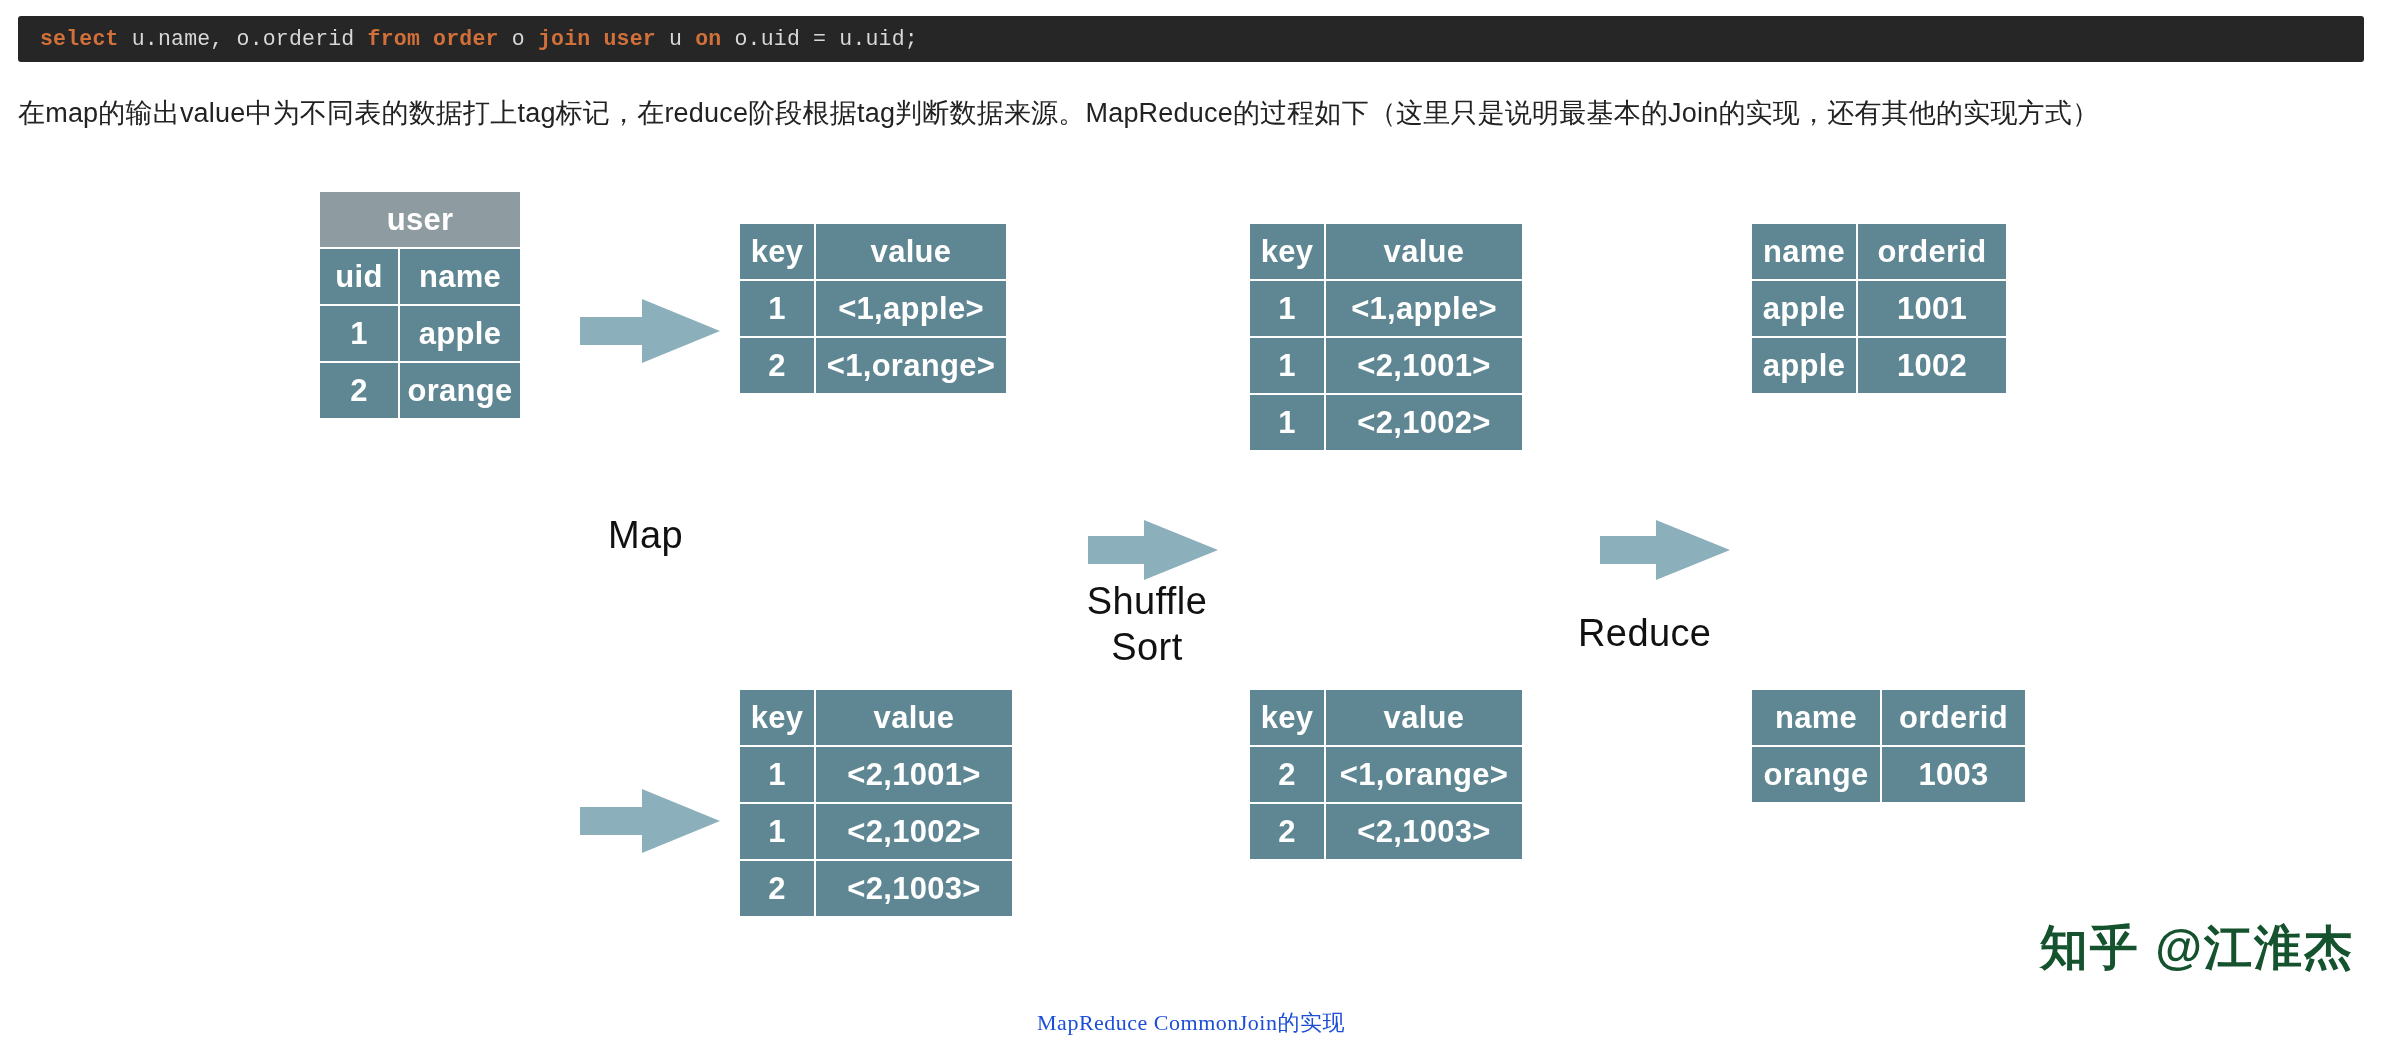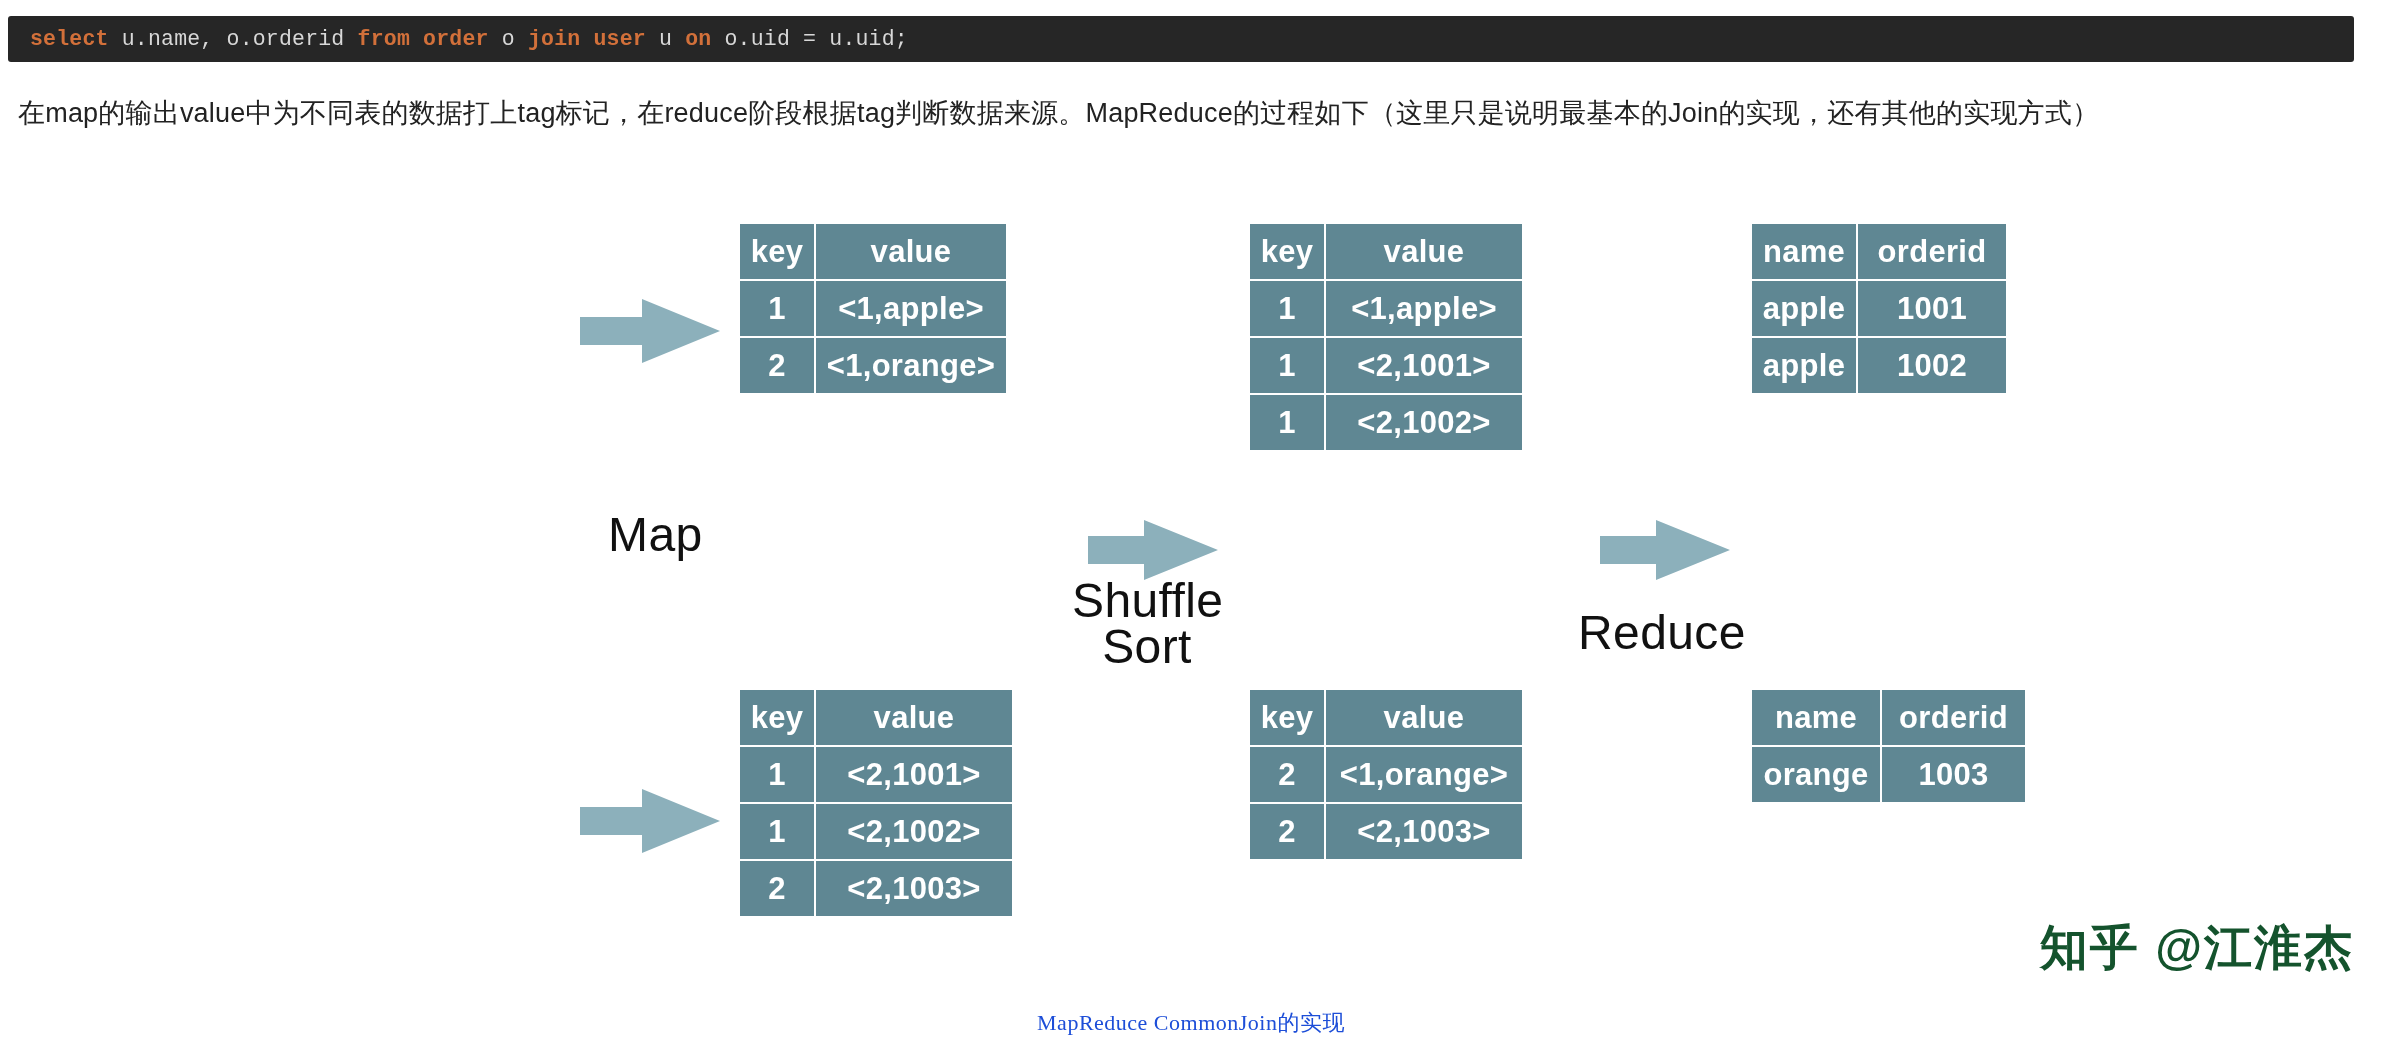"select u.name, o.orderid from order" .code-block { left: 8px -> 18px }
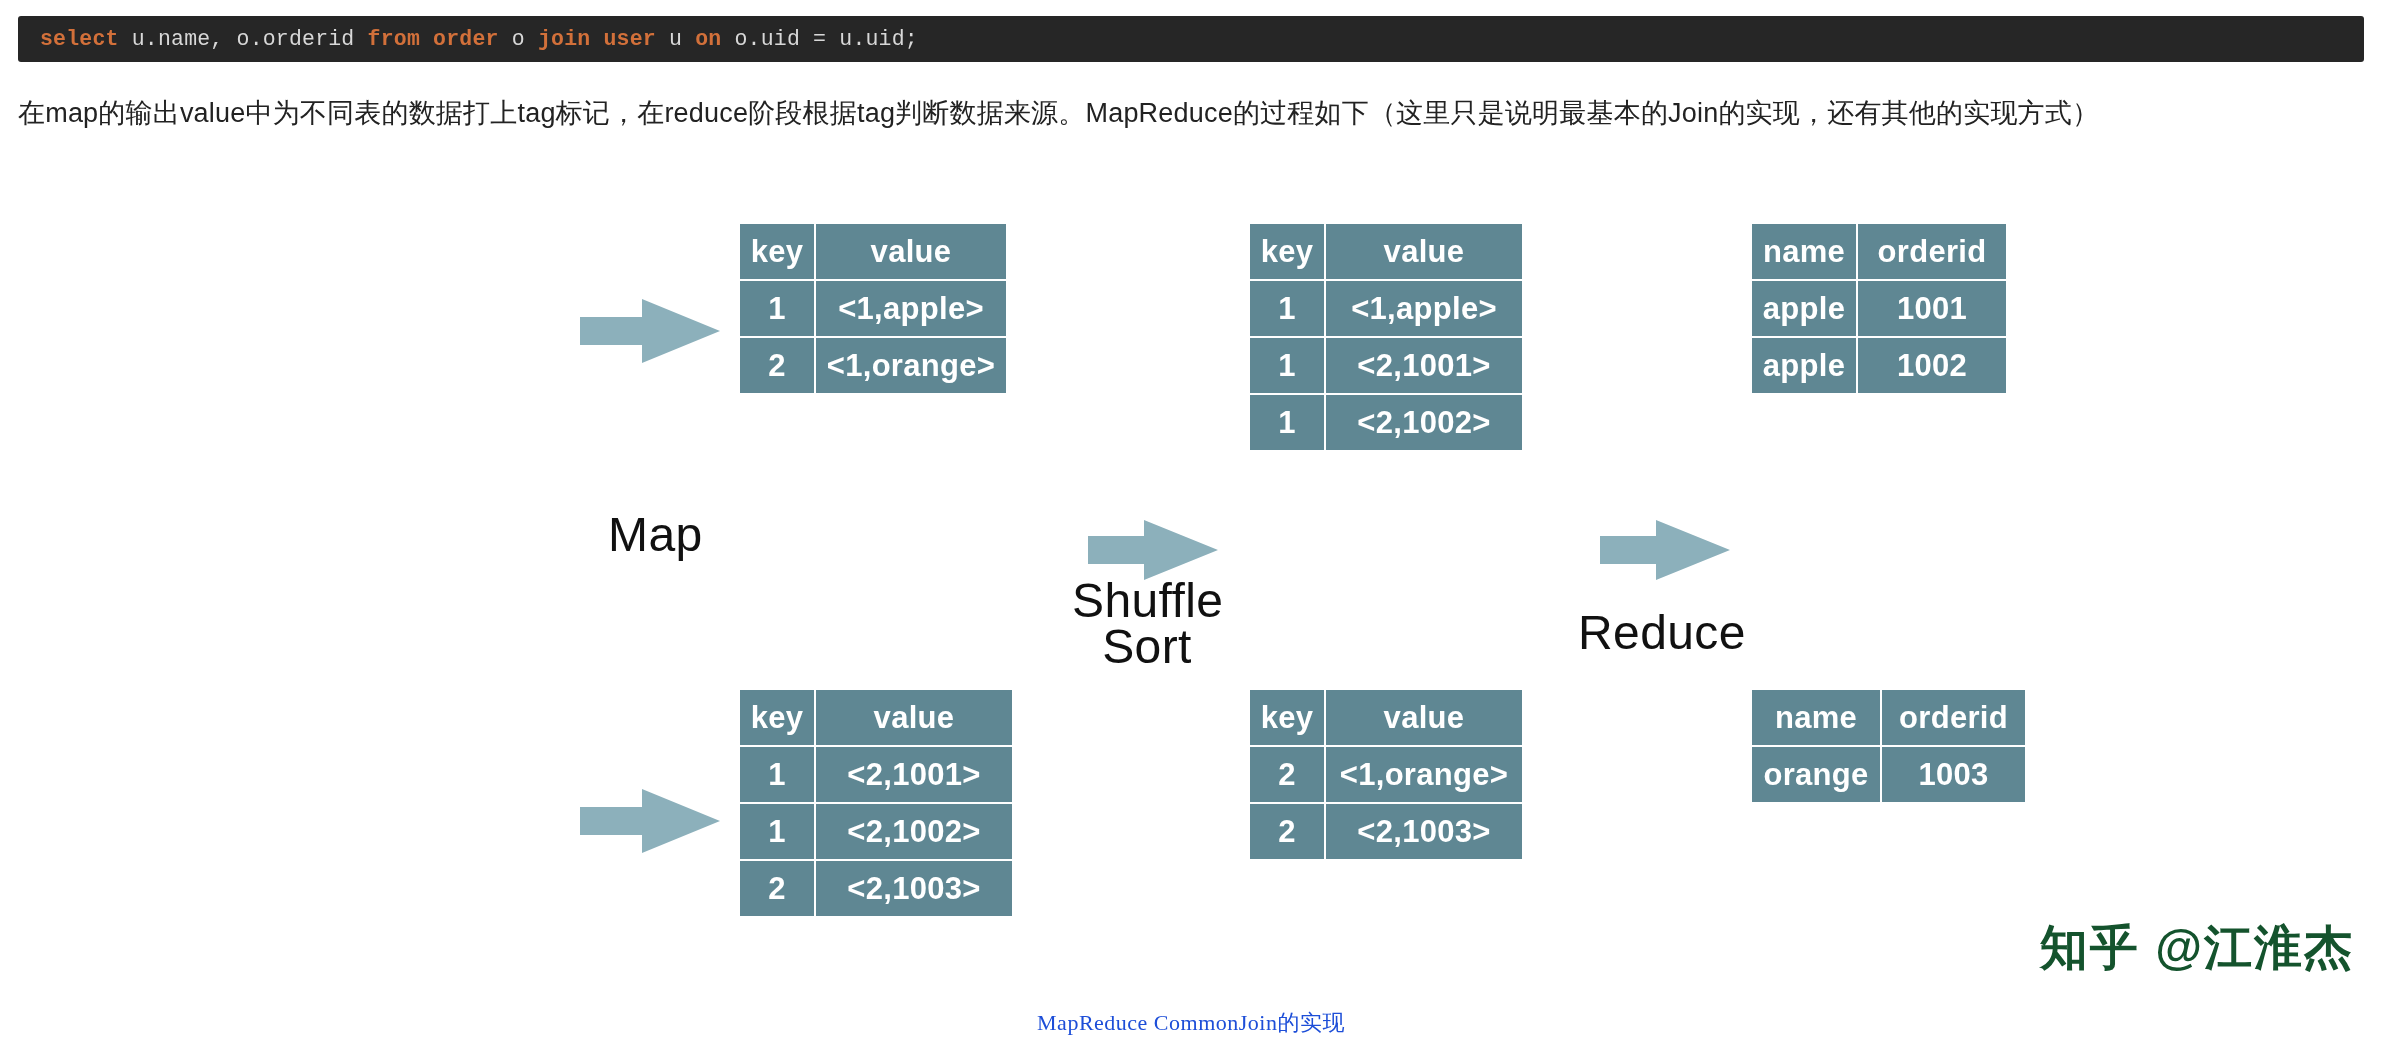"user" table.tbl { html: none -> <table> <tbody> <tr> <td>user</td> </tr> <tr> <td>uid</td> <td>name</td> </tr> <tr> <td>1</td> <td>apple</td> </tr> <tr> <td>2</td> <td>orange</td> </tr> </tbody> </table> }
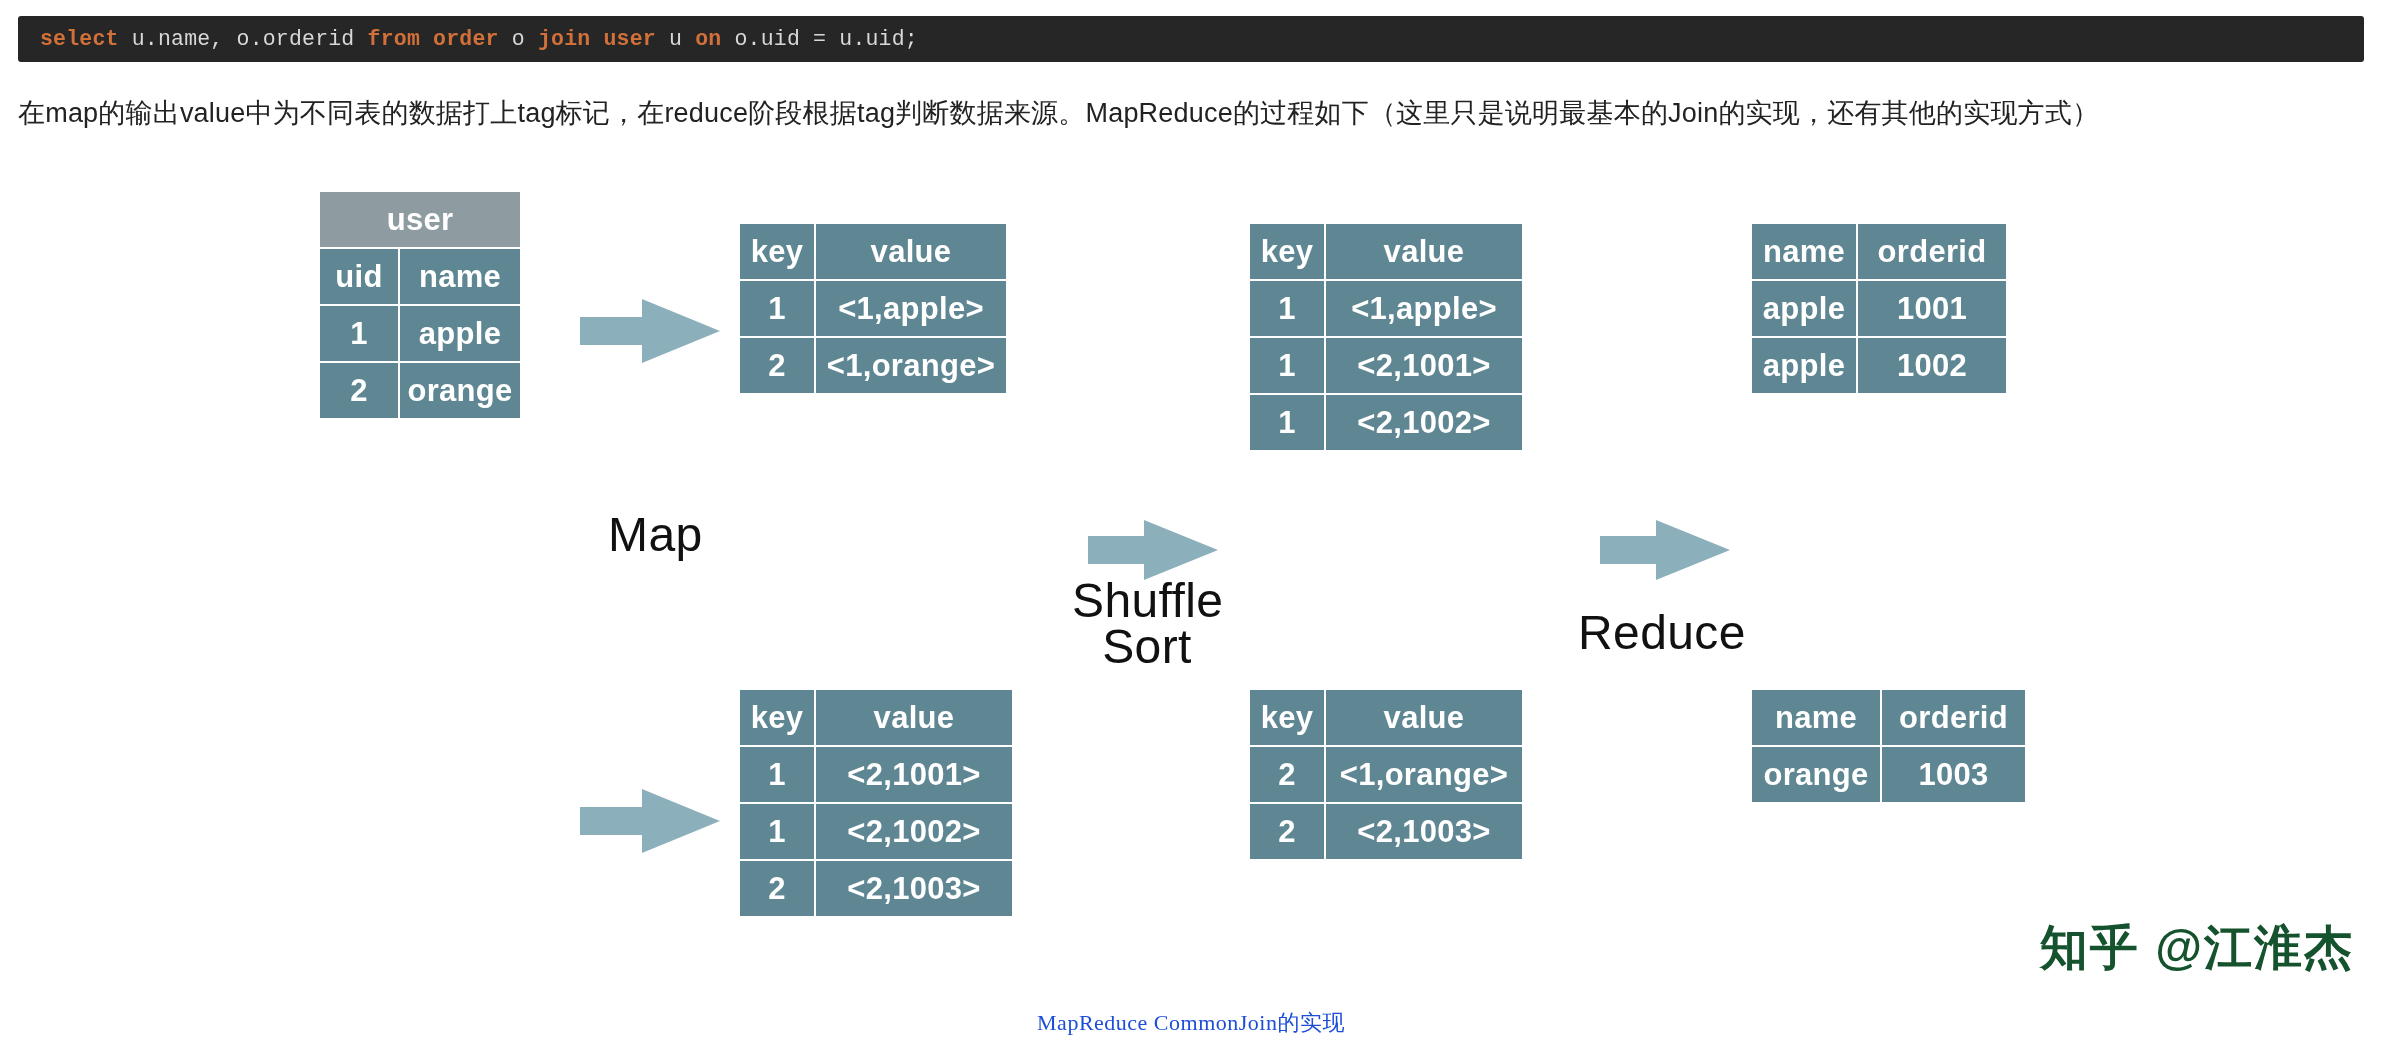"Map" .stage-label { font-size: 48px -> 38px }
